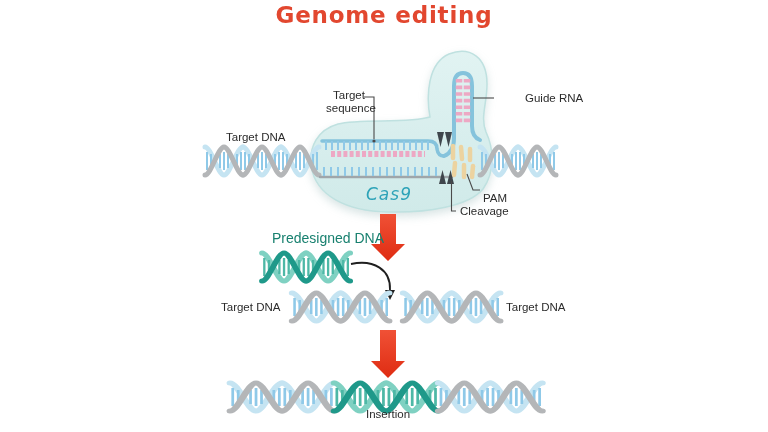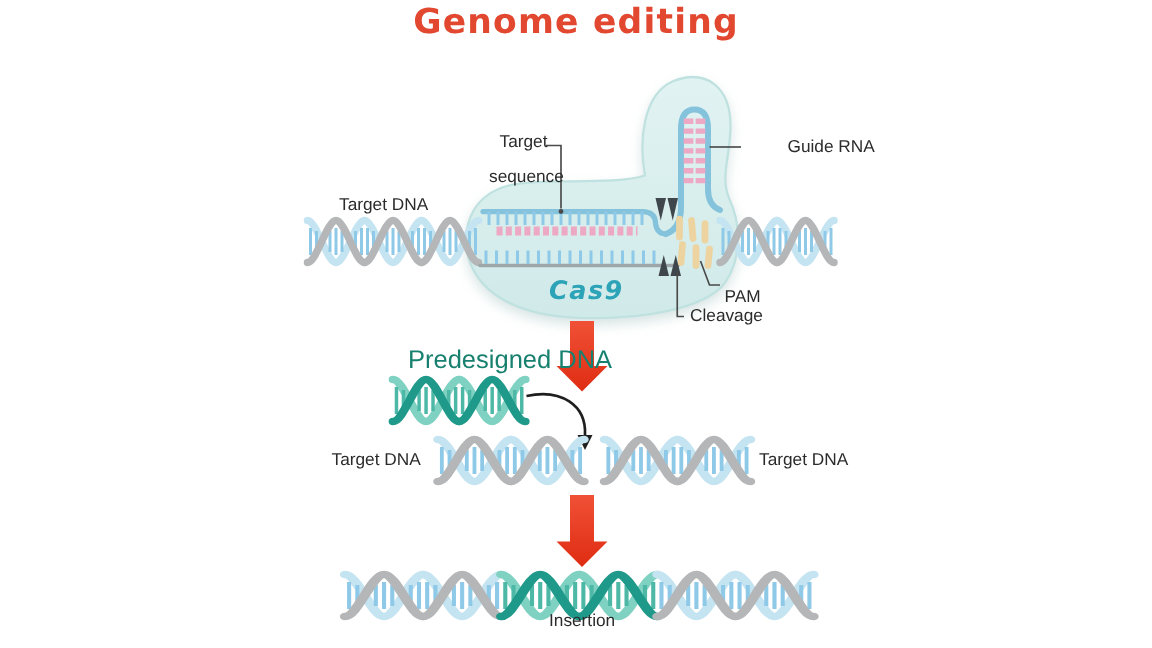"sequence" div.lbl { top: 112px -> 102px }
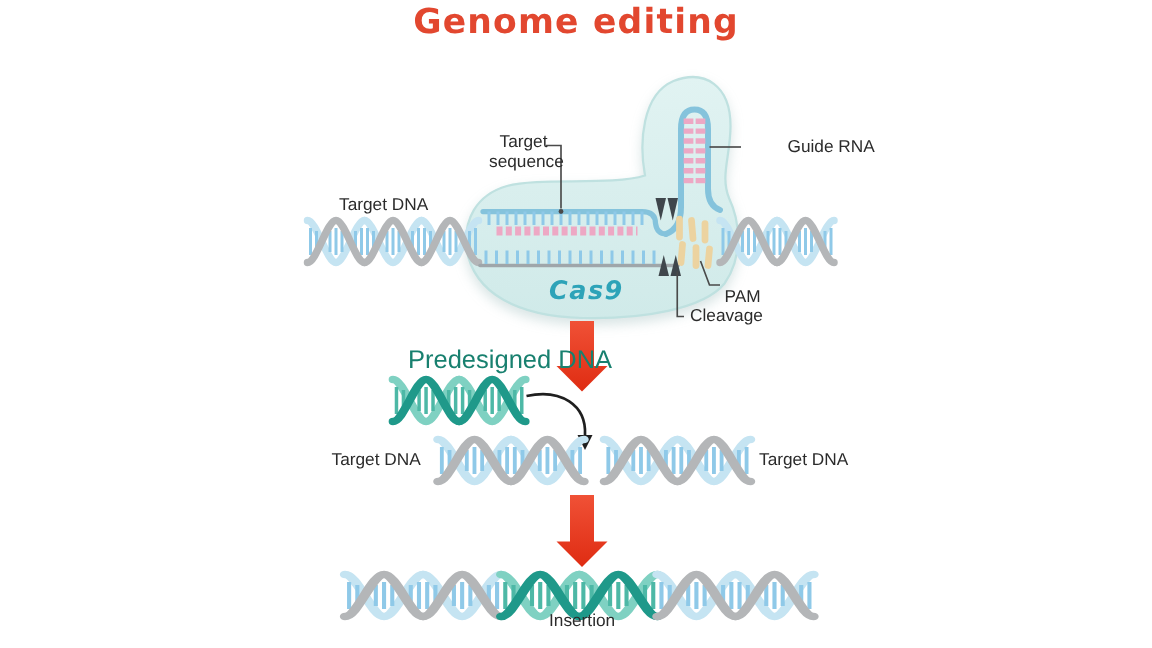"Cas9" .cas9 { font-weight: bold -> normal }
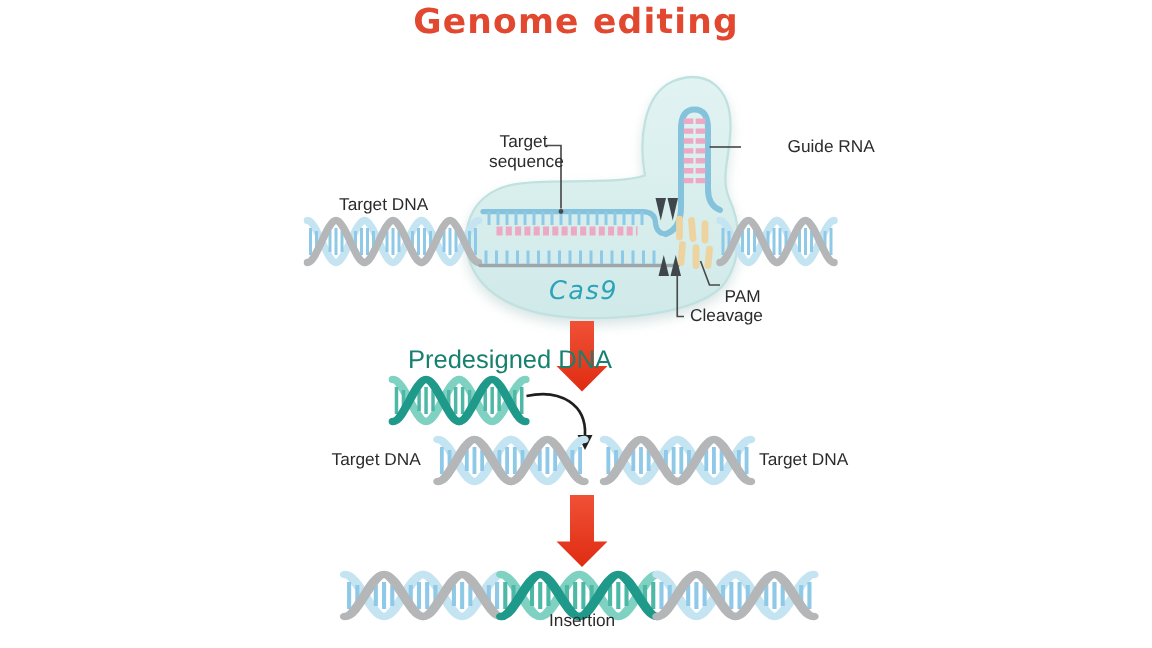"Predesigned DNA" .pre { font-size: 17px -> 14px }
